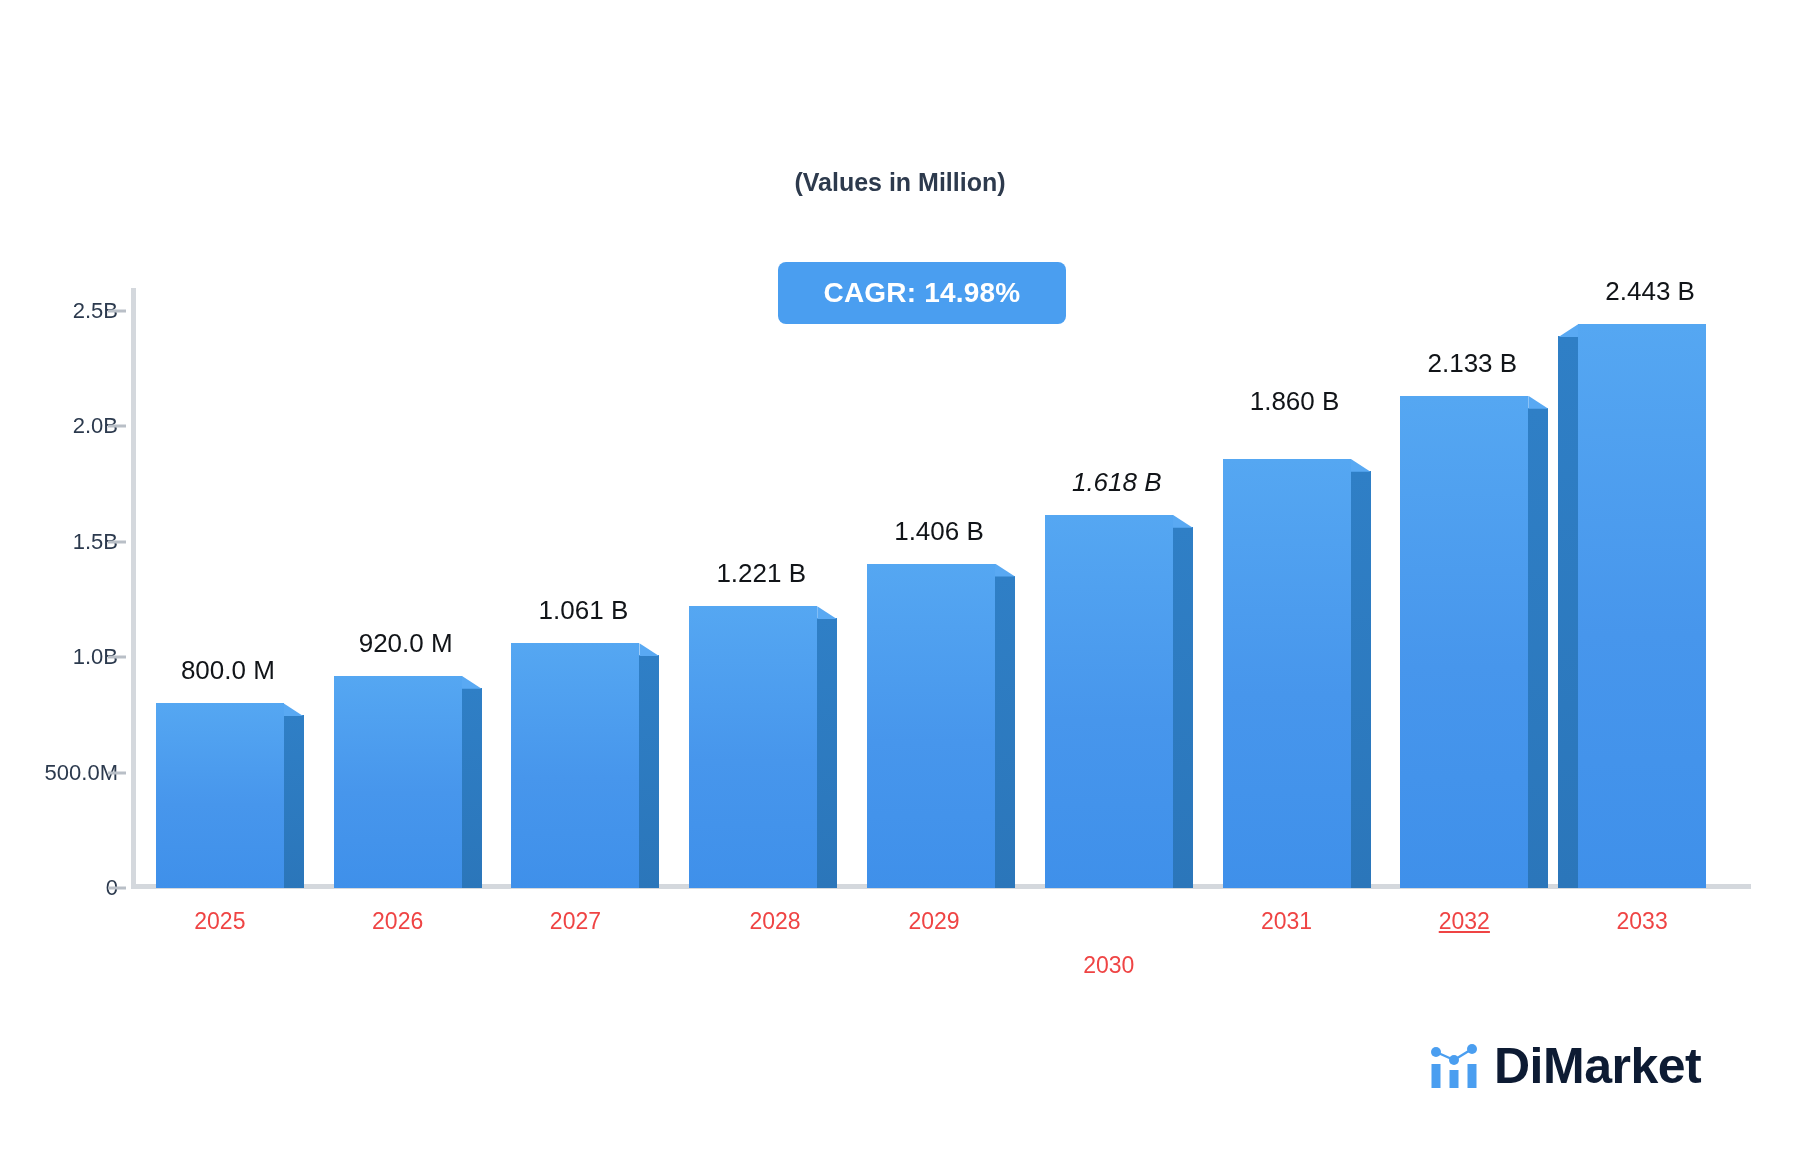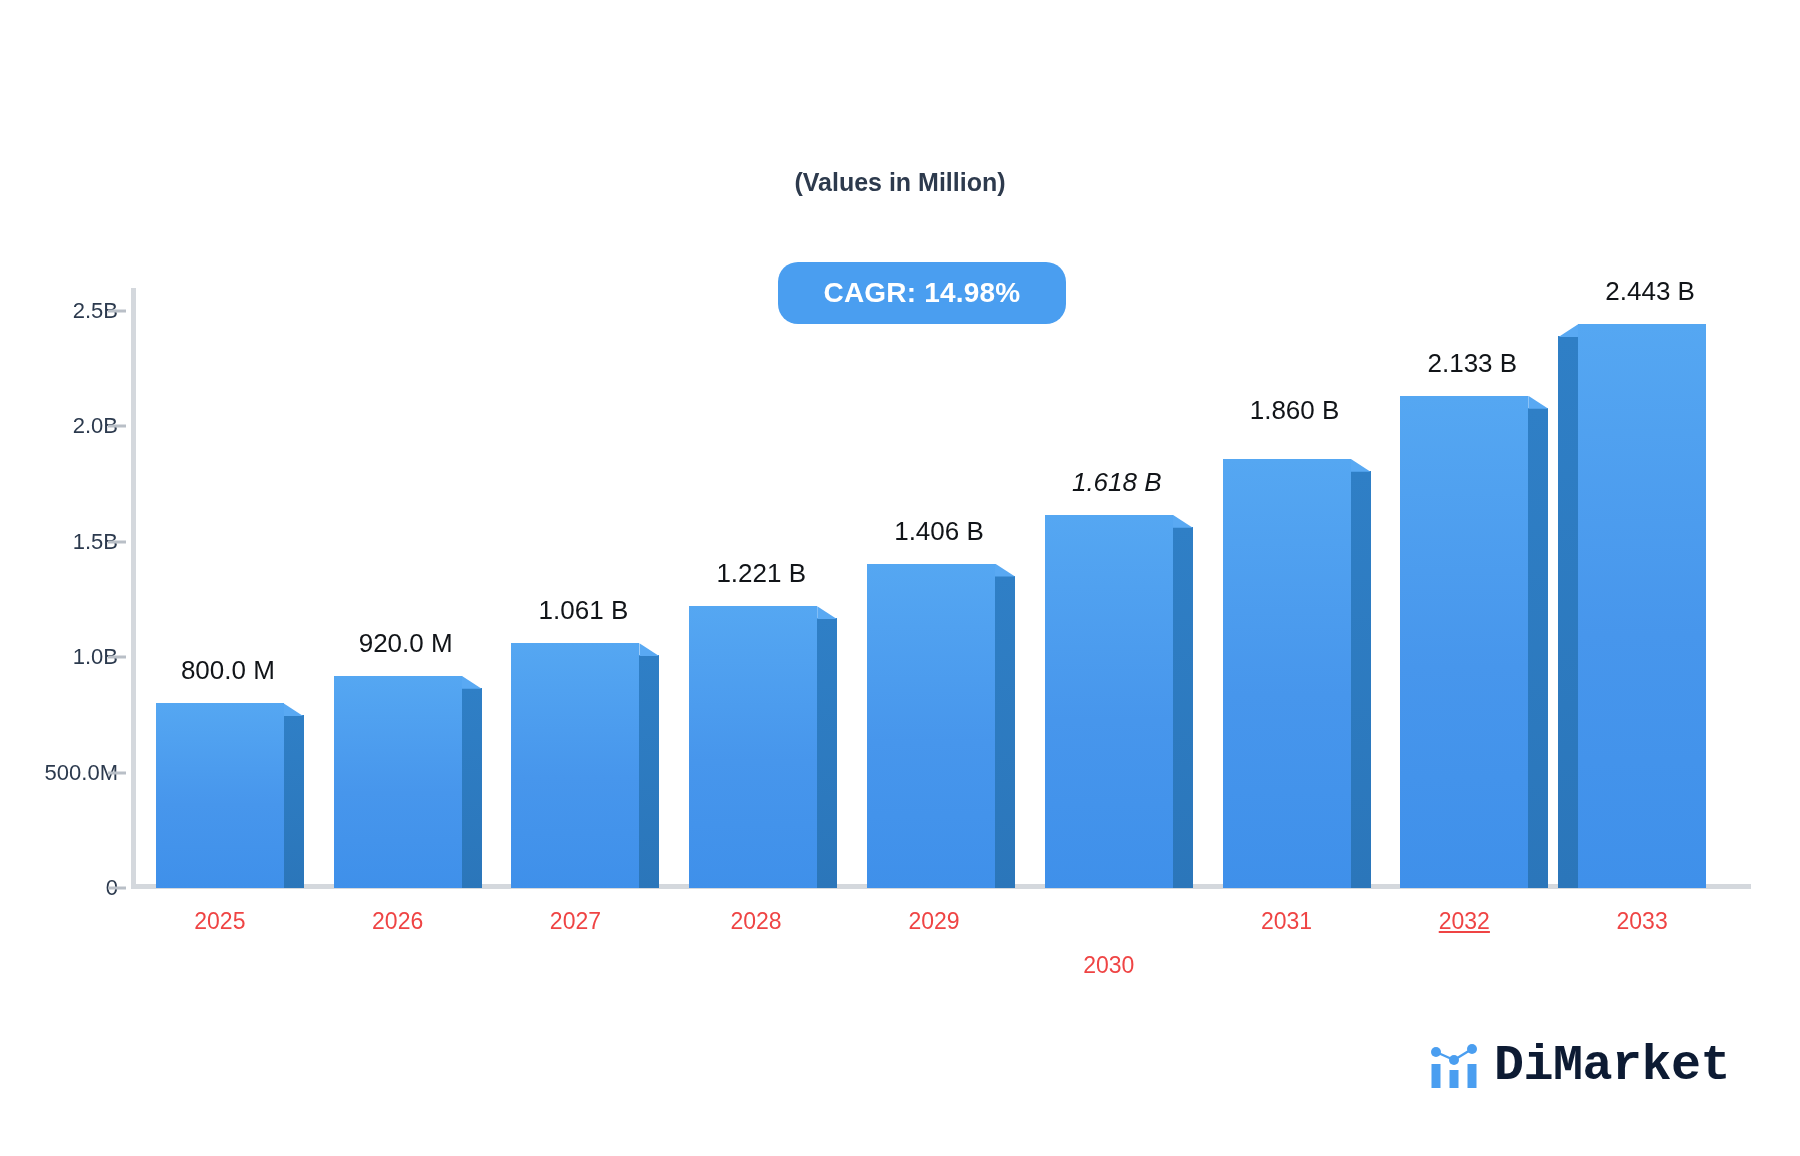"CAGR: 14.98%" .cagr-badge { border-radius: 20px -> 8px }
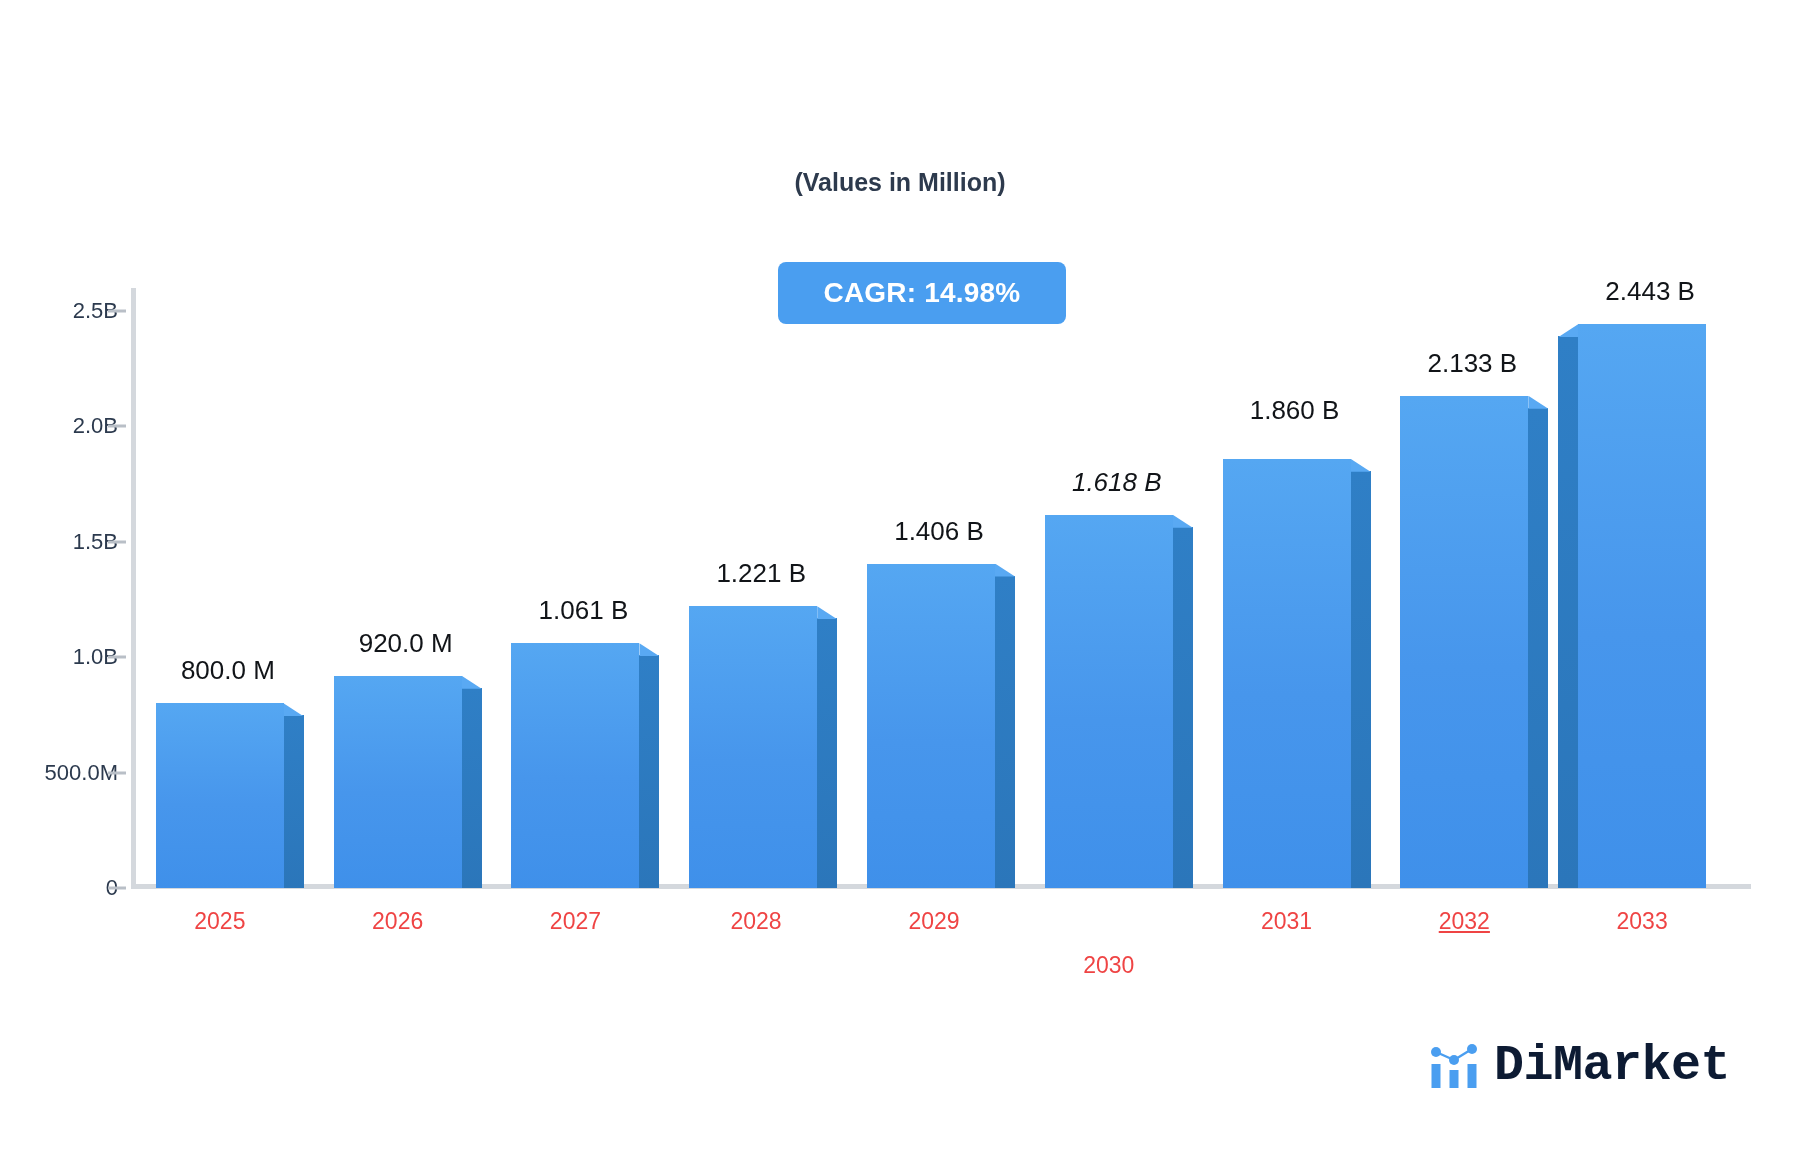"1.860 B" div.bar-label { top: 395px -> 386px }
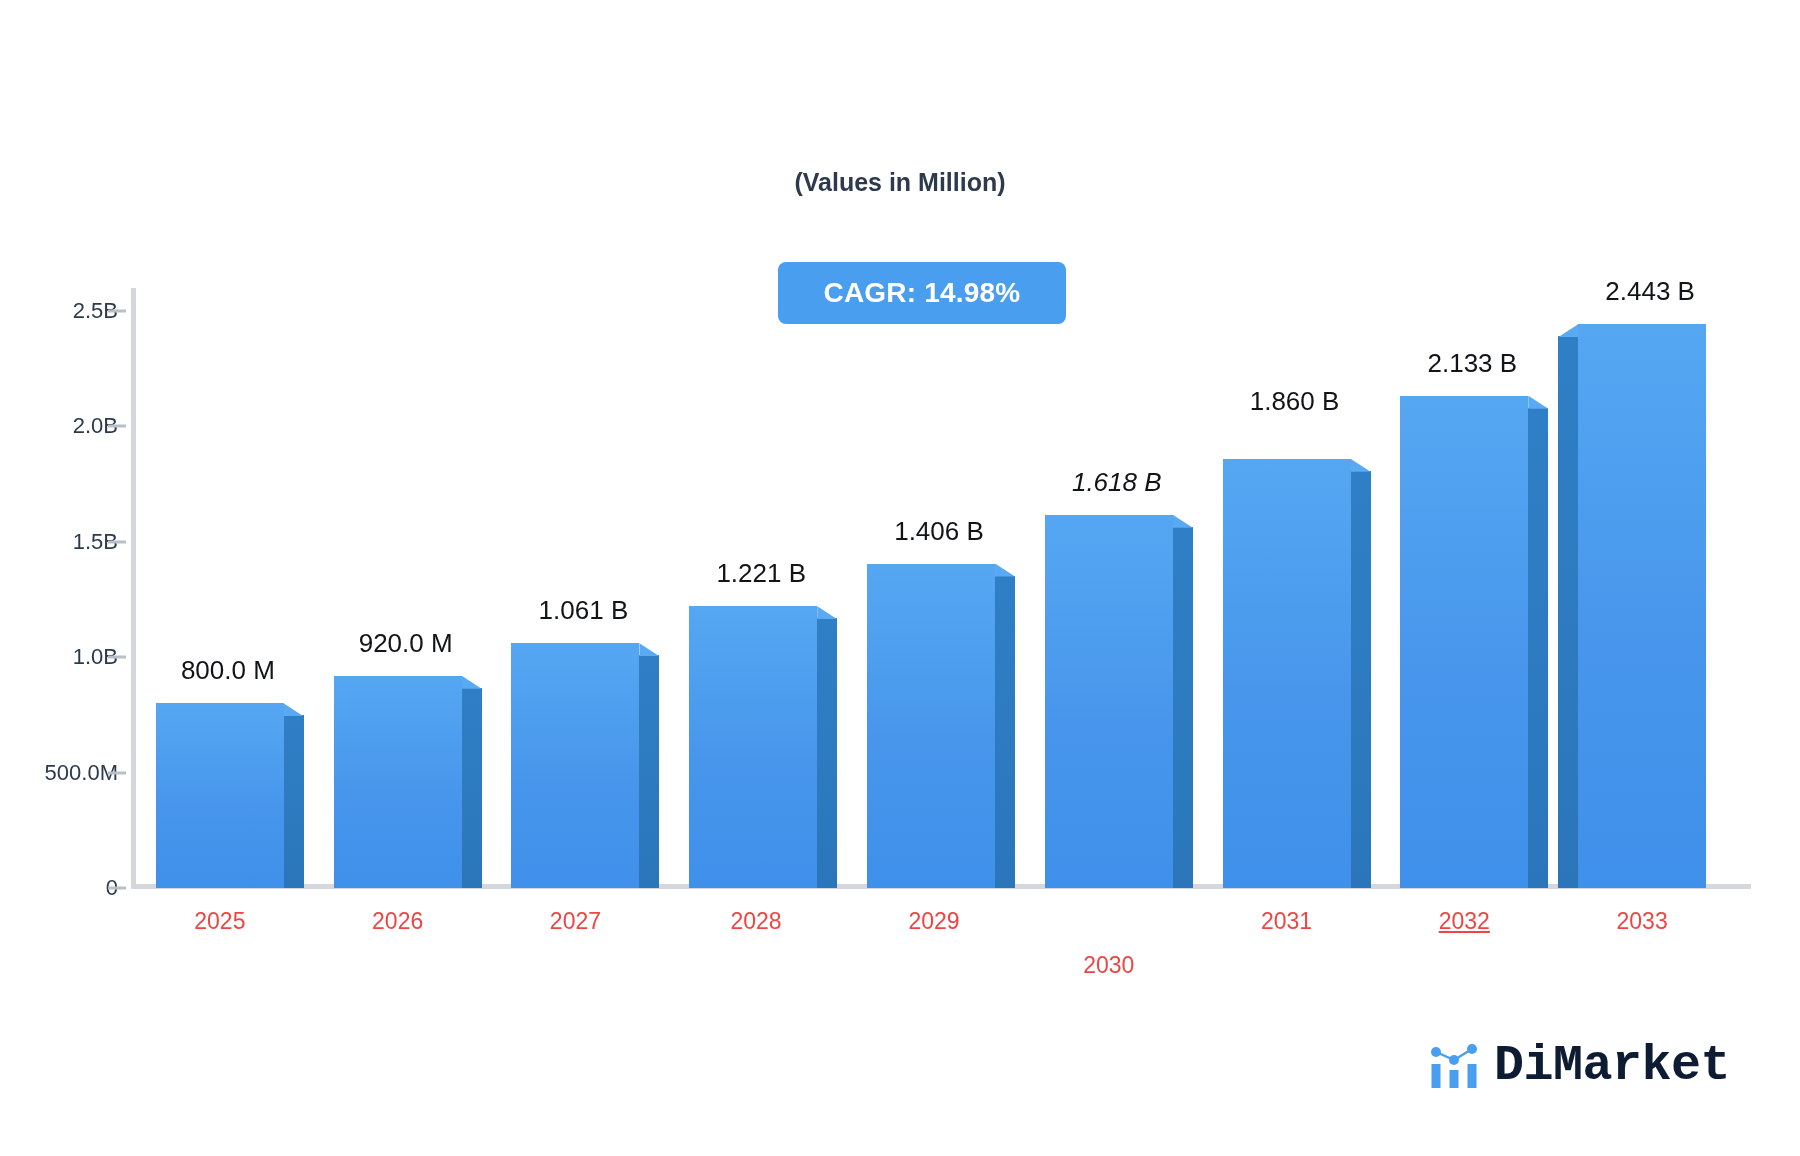"2028" div.xtick { left: 656px -> 675px }
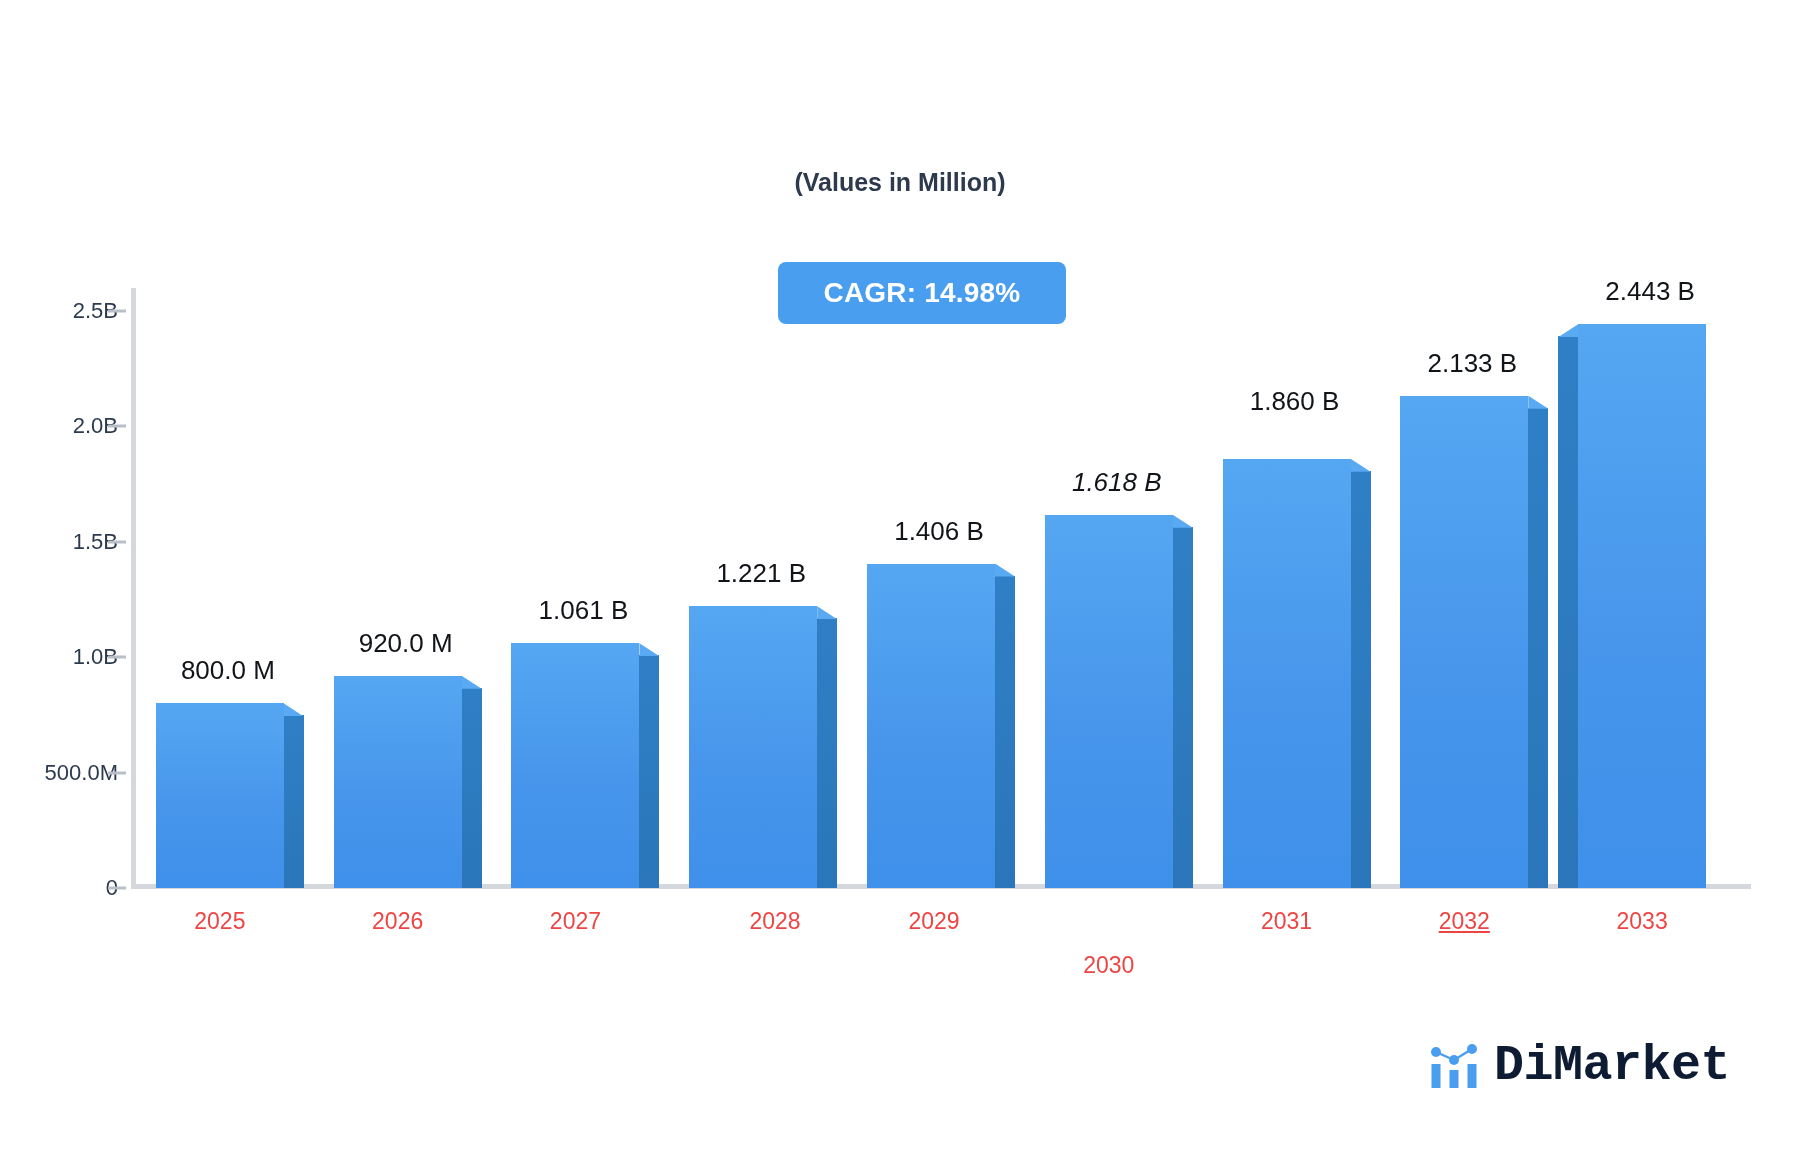"DiMarket" .logo-text { font-family: Liberation Mono, monospace -> Liberation Sans, sans-serif }
